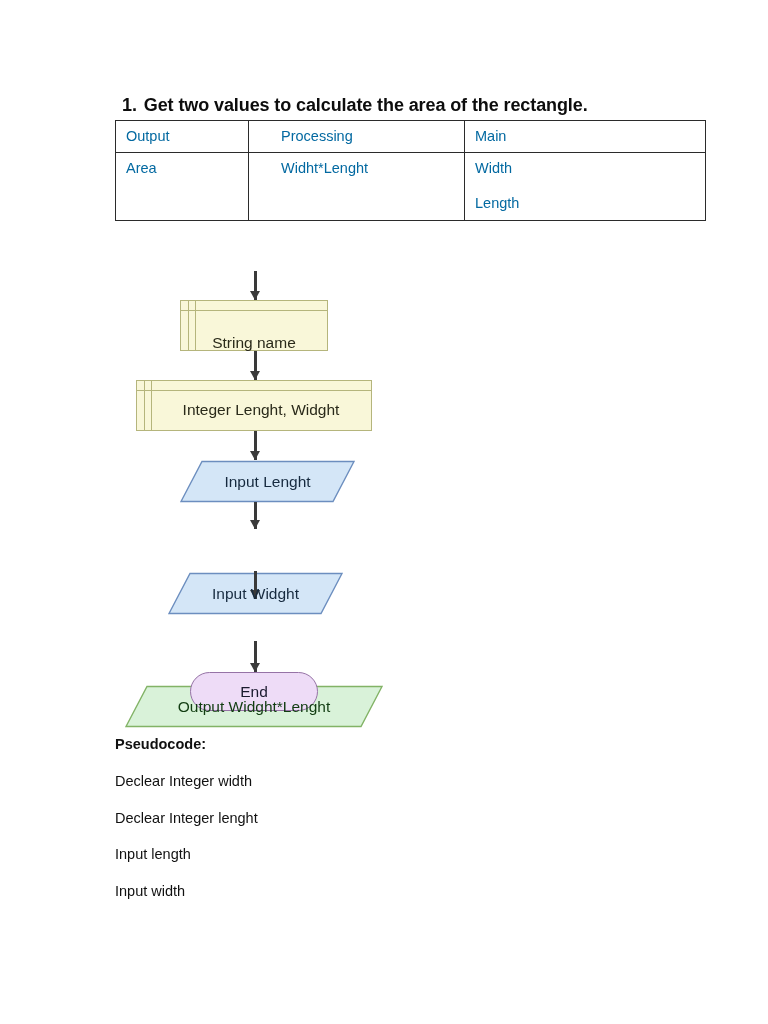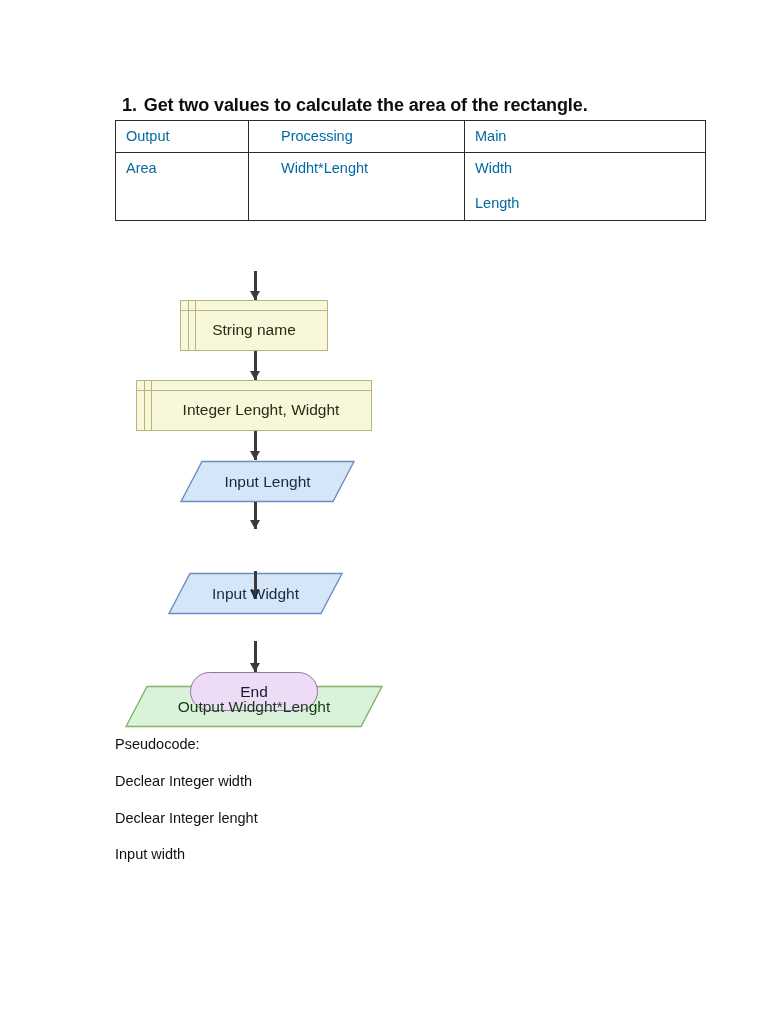"String name" .decl.strname { align-items: none -> flex-end }
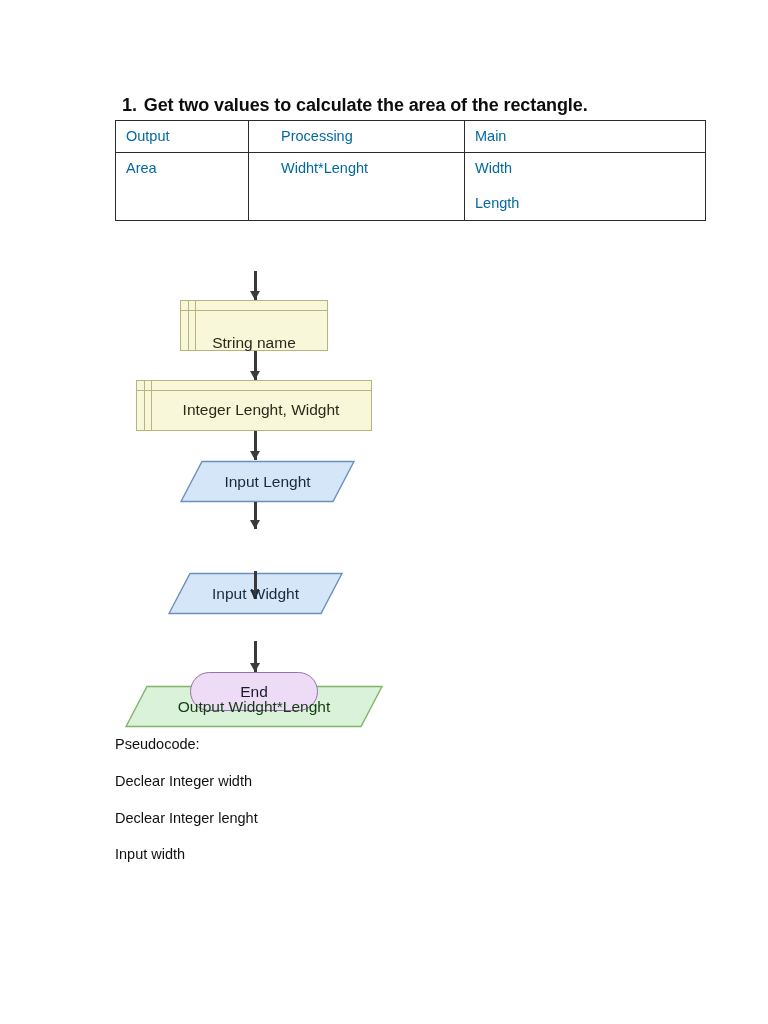"Pseudocode:" .pseudo .title { font-weight: normal -> bold }
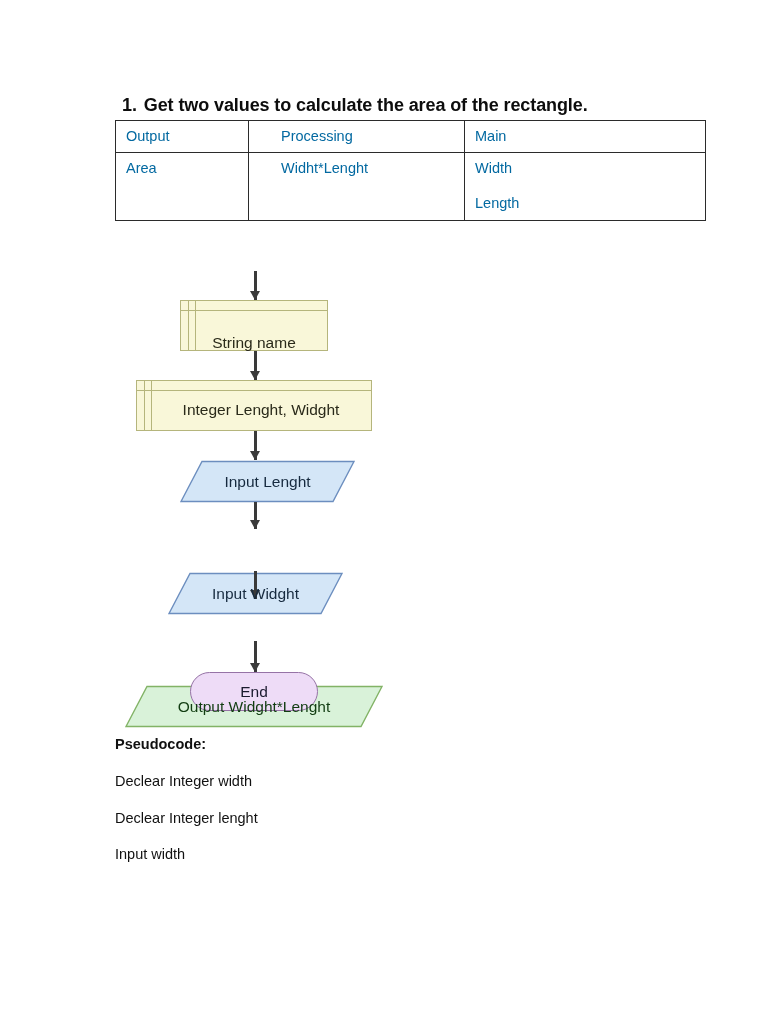"Input length" div.line { html: none -> <div>Input length</div> }
